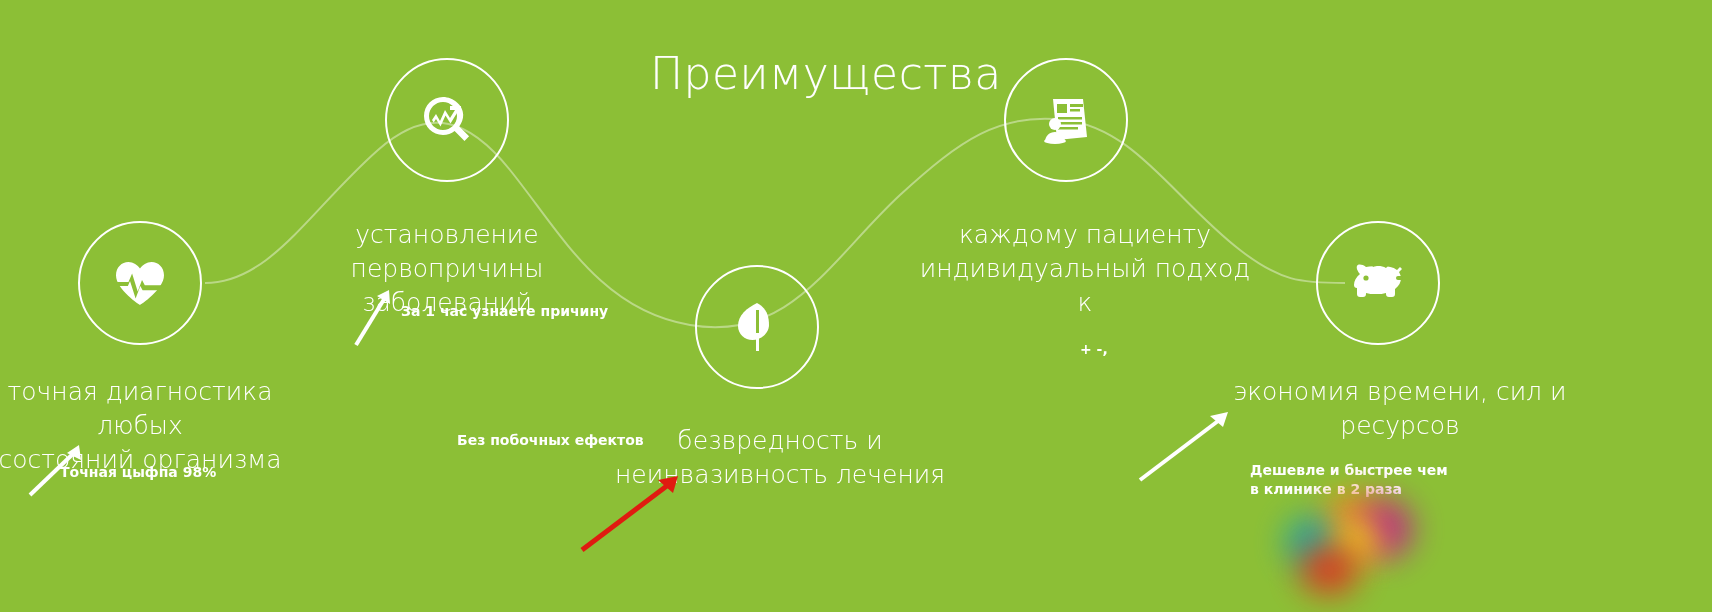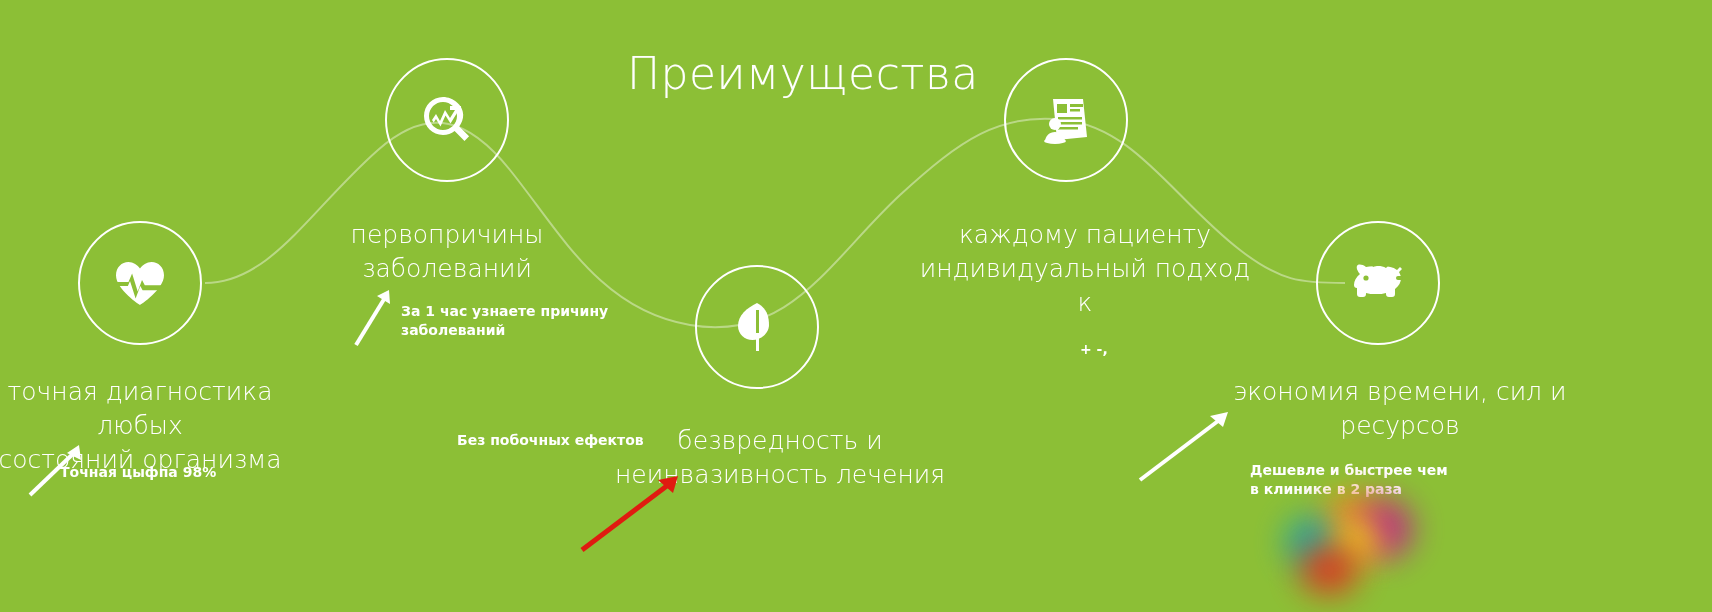"Преимущества" div.headline { left: 627px -> 650px }
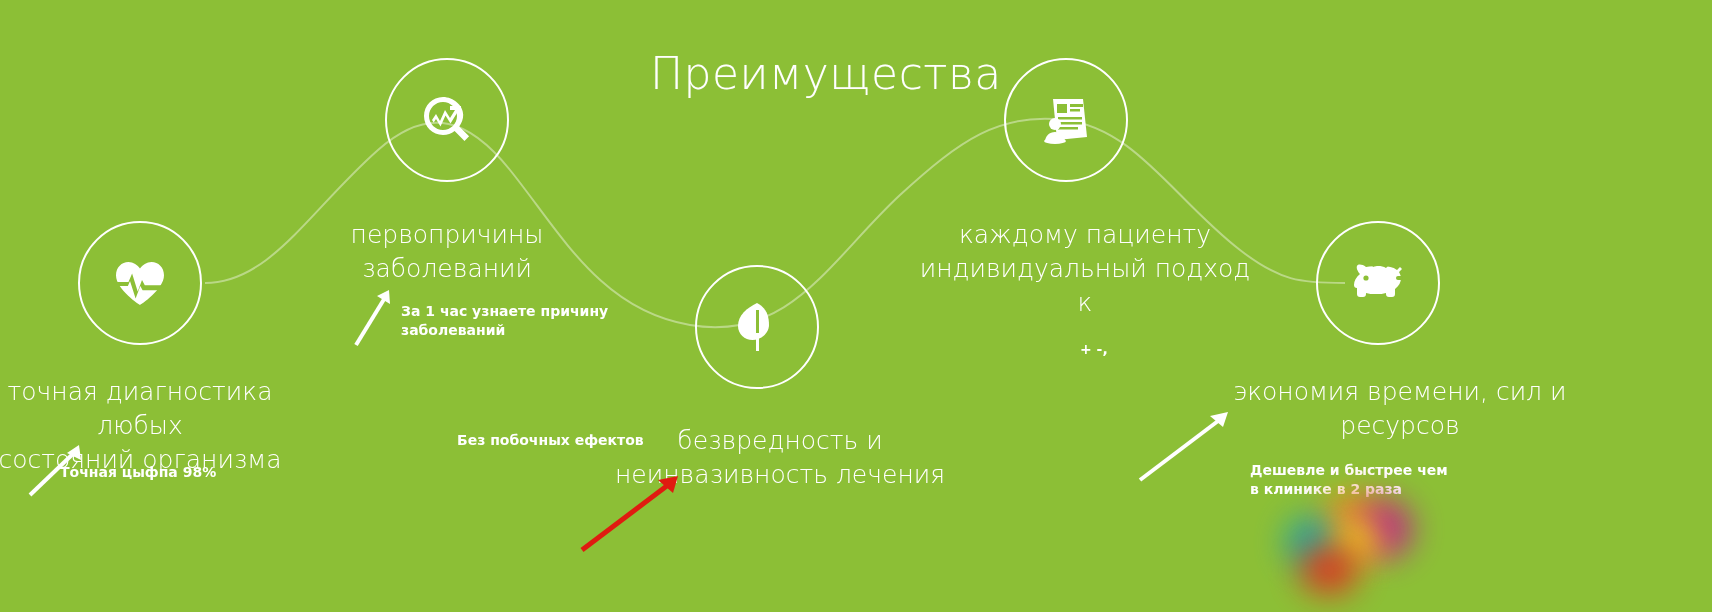"установление" div { html: none -> <div>установление</div> }
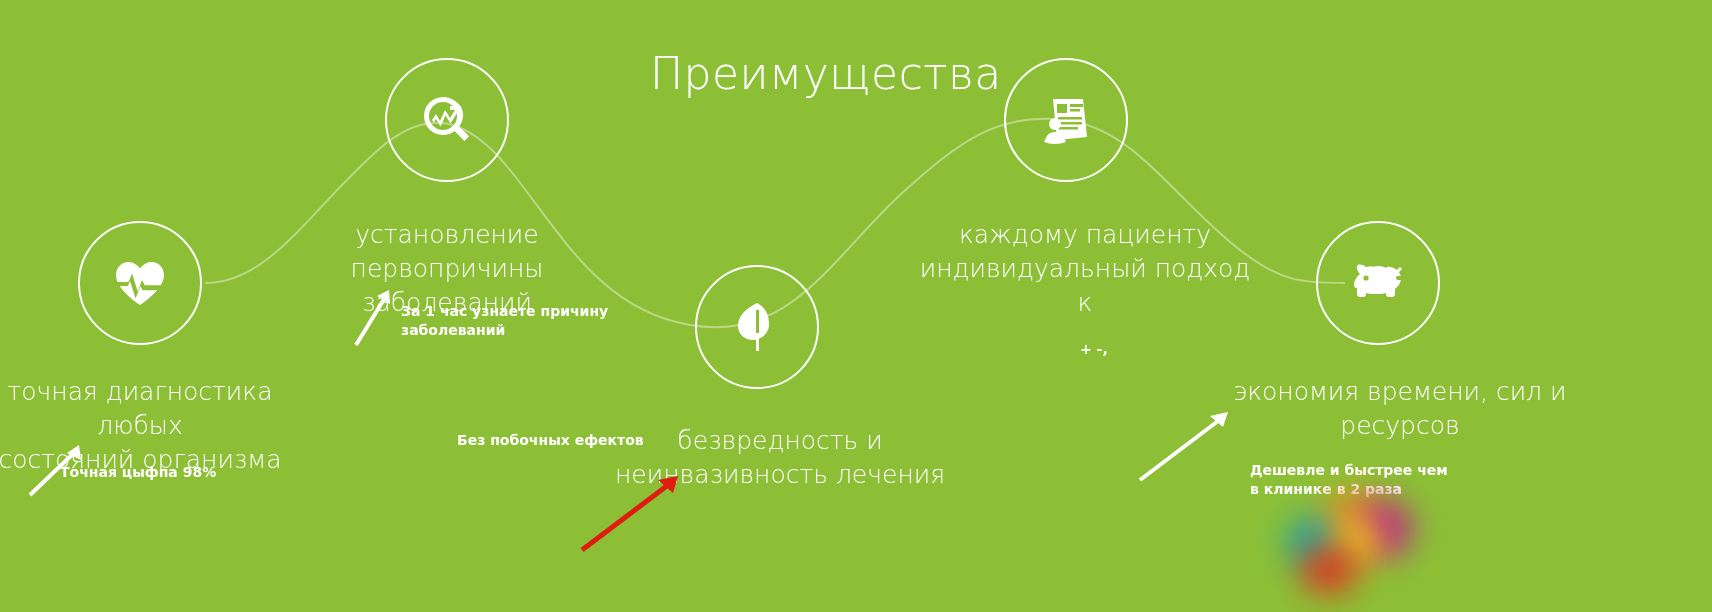"заболеваний" div { html: <div>заболеваний</div> -> none }
